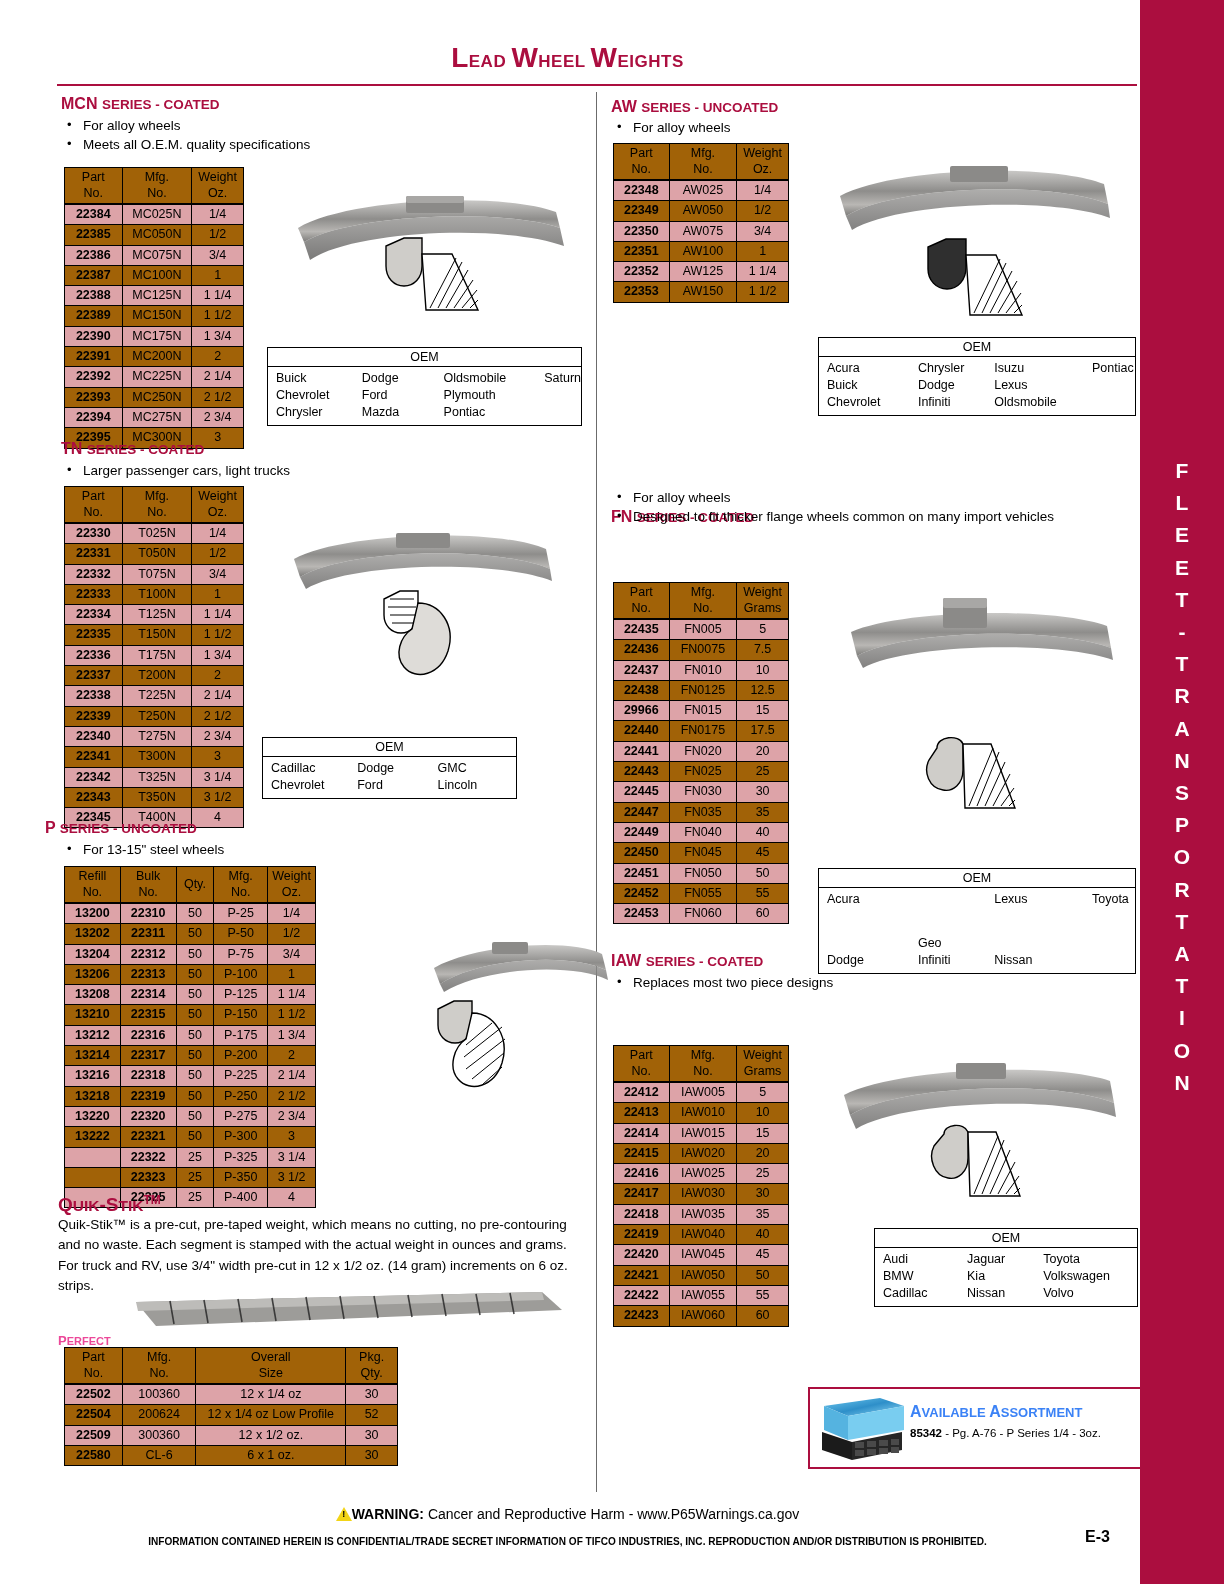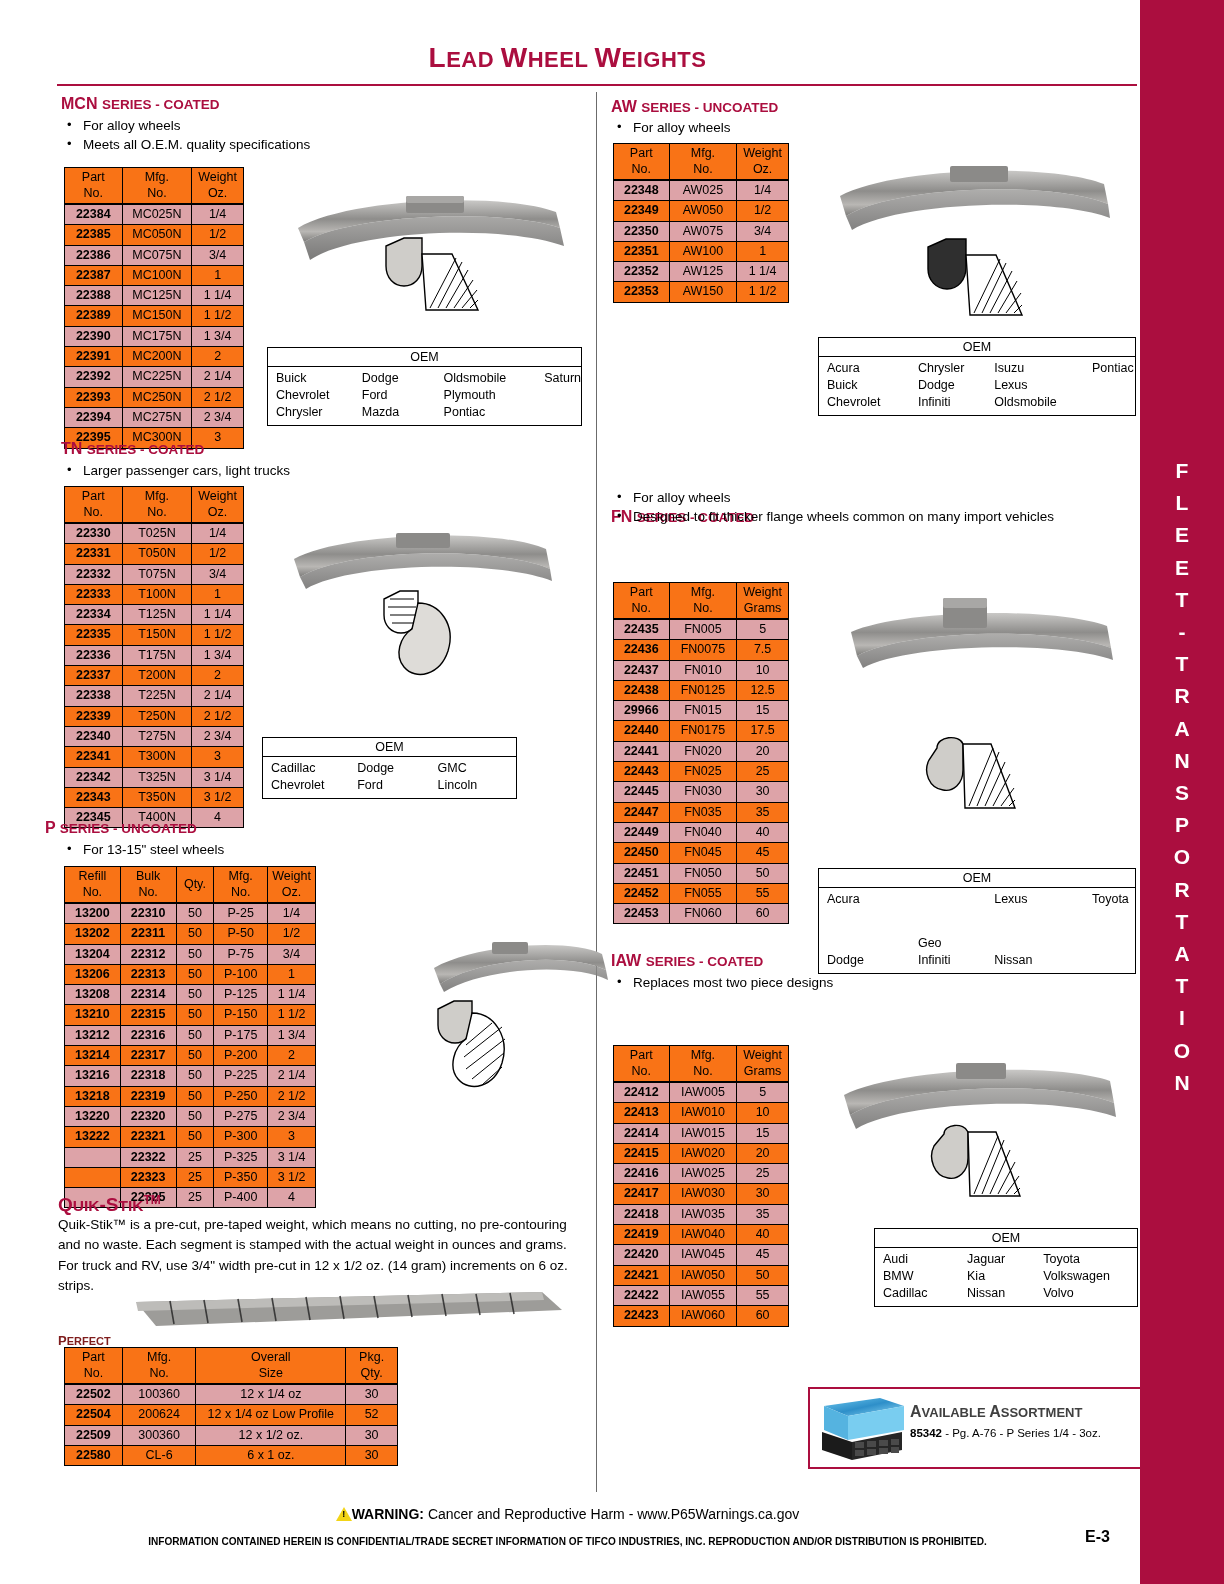"EAD" #page-title .sc { font-size: 22px -> 17px }
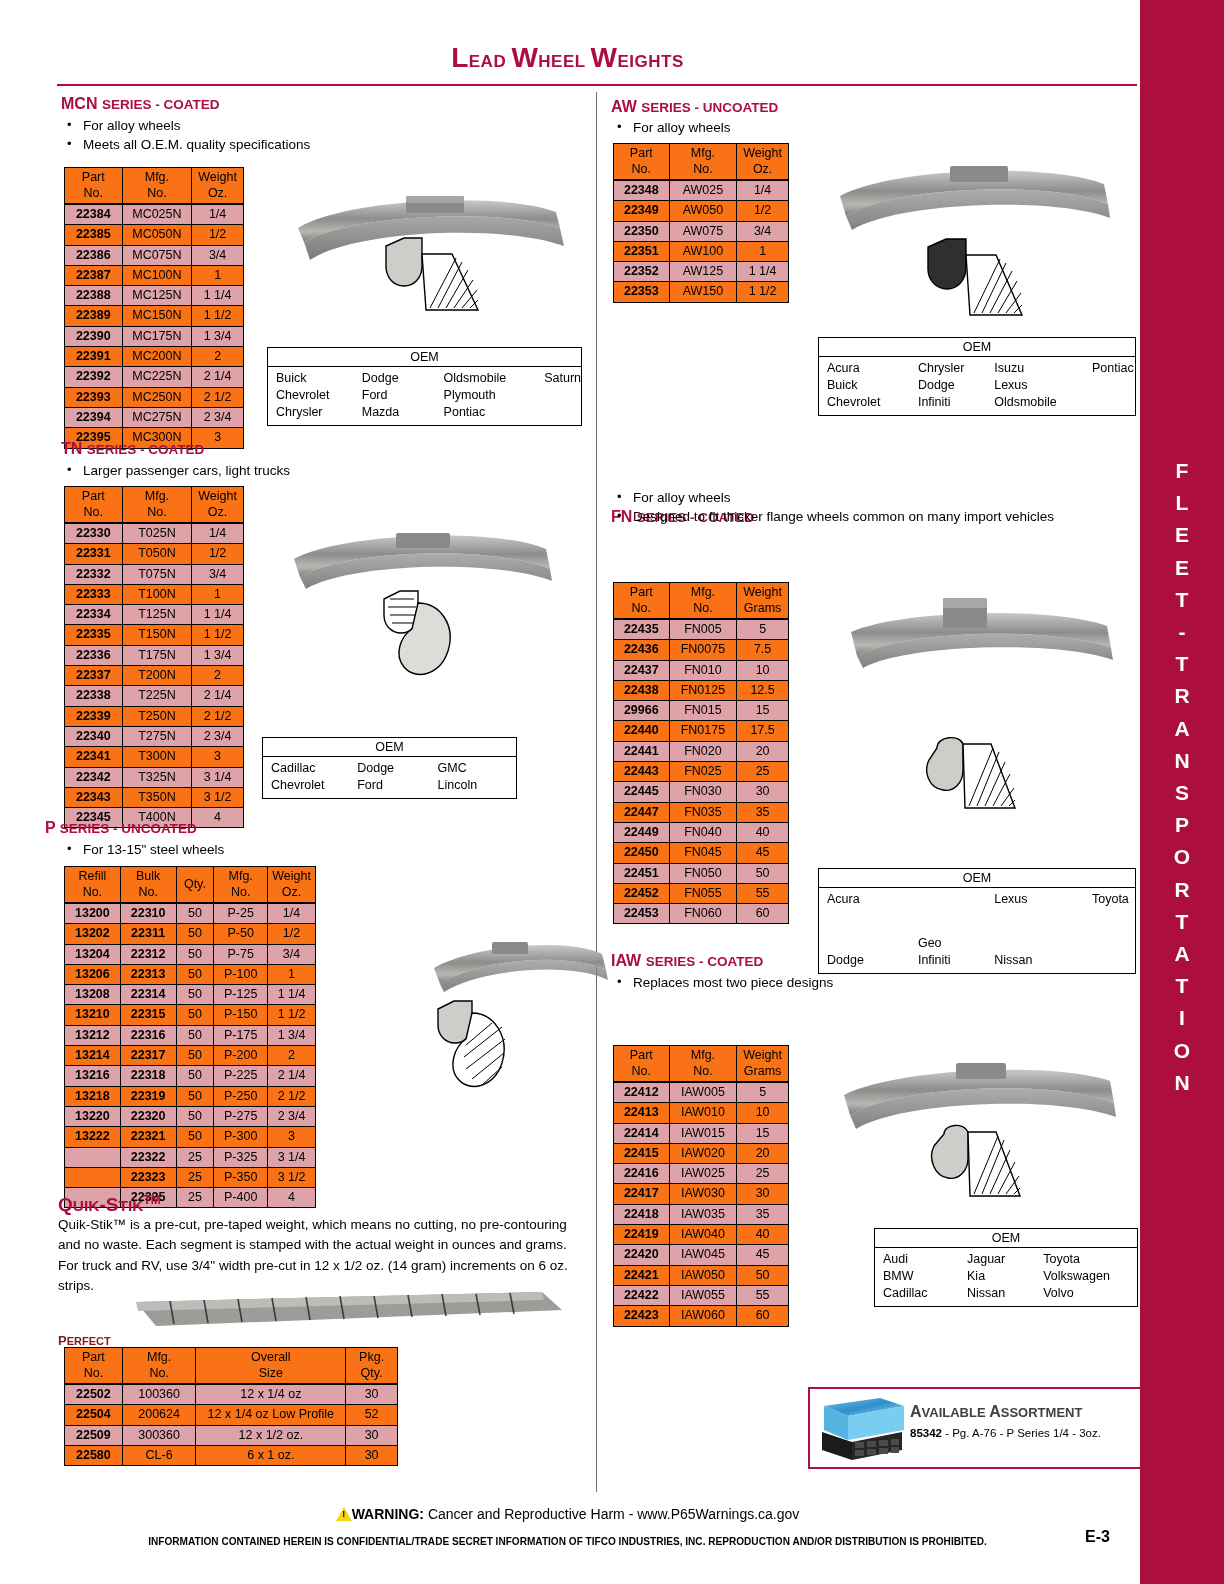"Part" table.spec { background: #f97316 -> #a16207 }
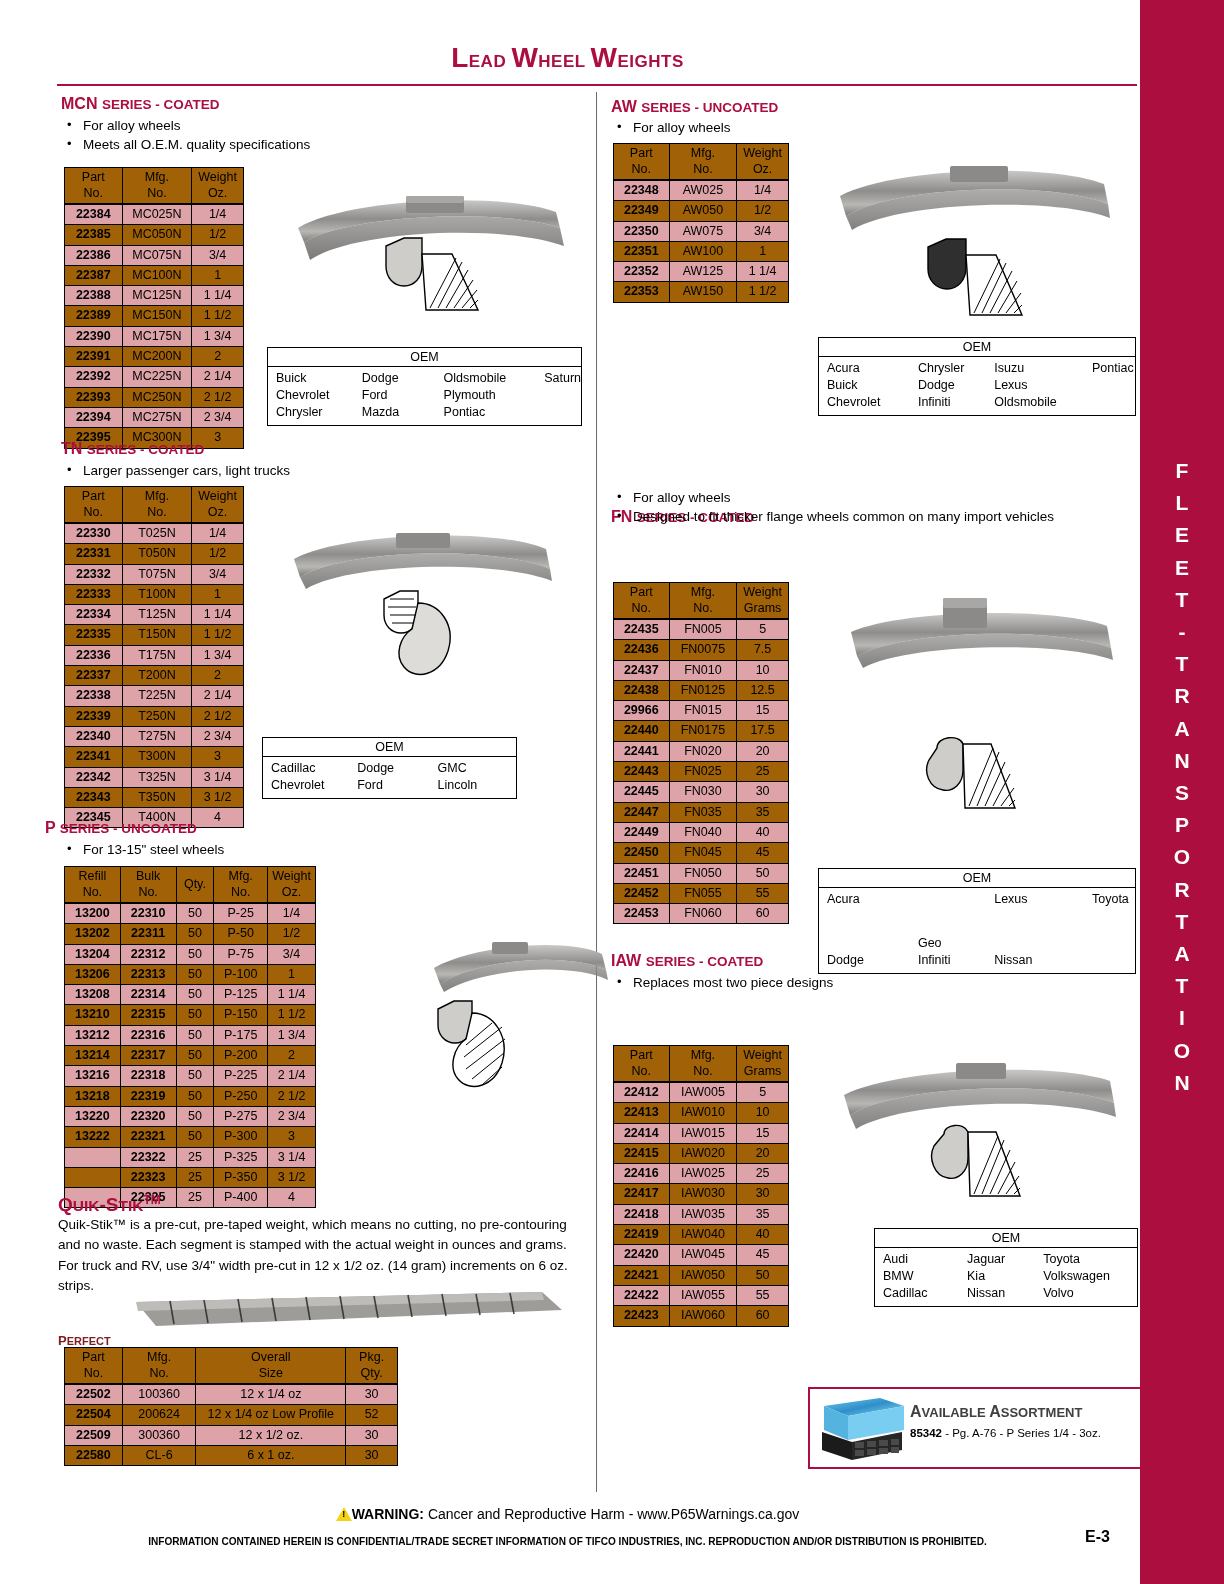"PERFECT" #perfect-label { color: #7f1d1d -> #ec4899 }
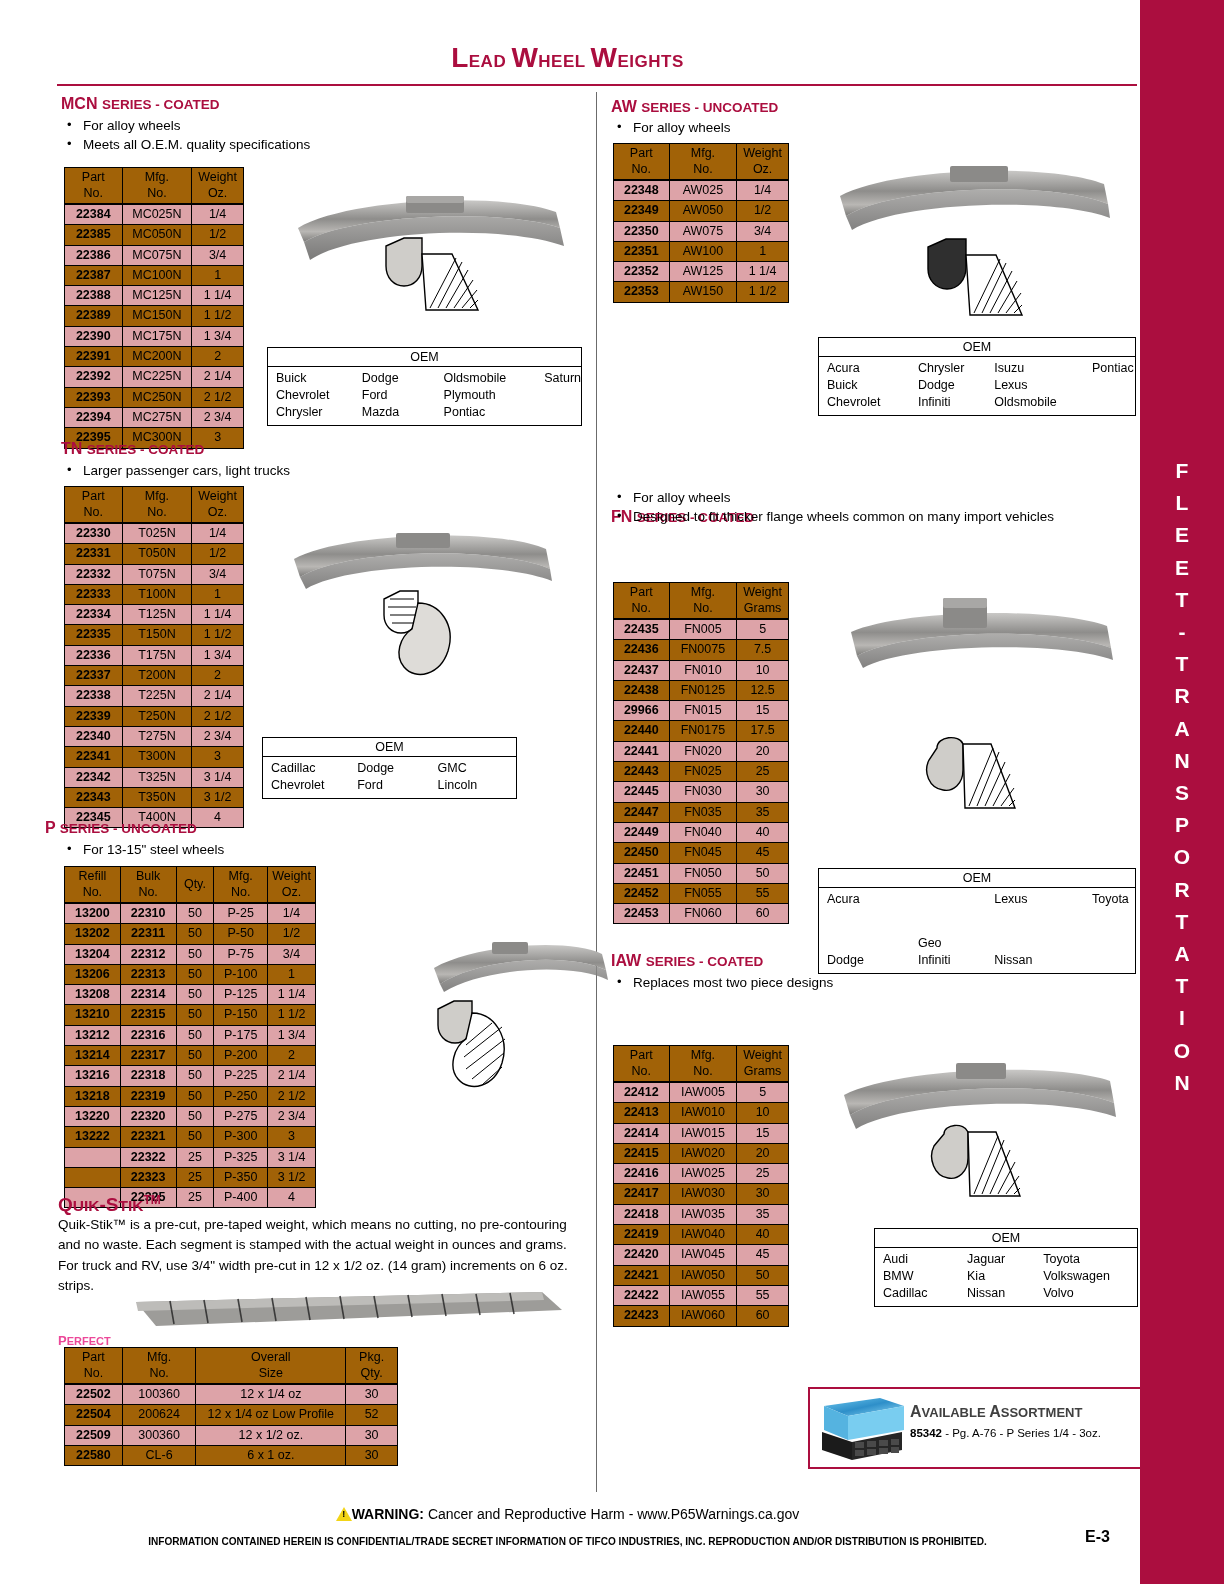"AVAILABLE ASSORTMENT" #assort .a-title { color: #404040 -> #3b82f6 }
